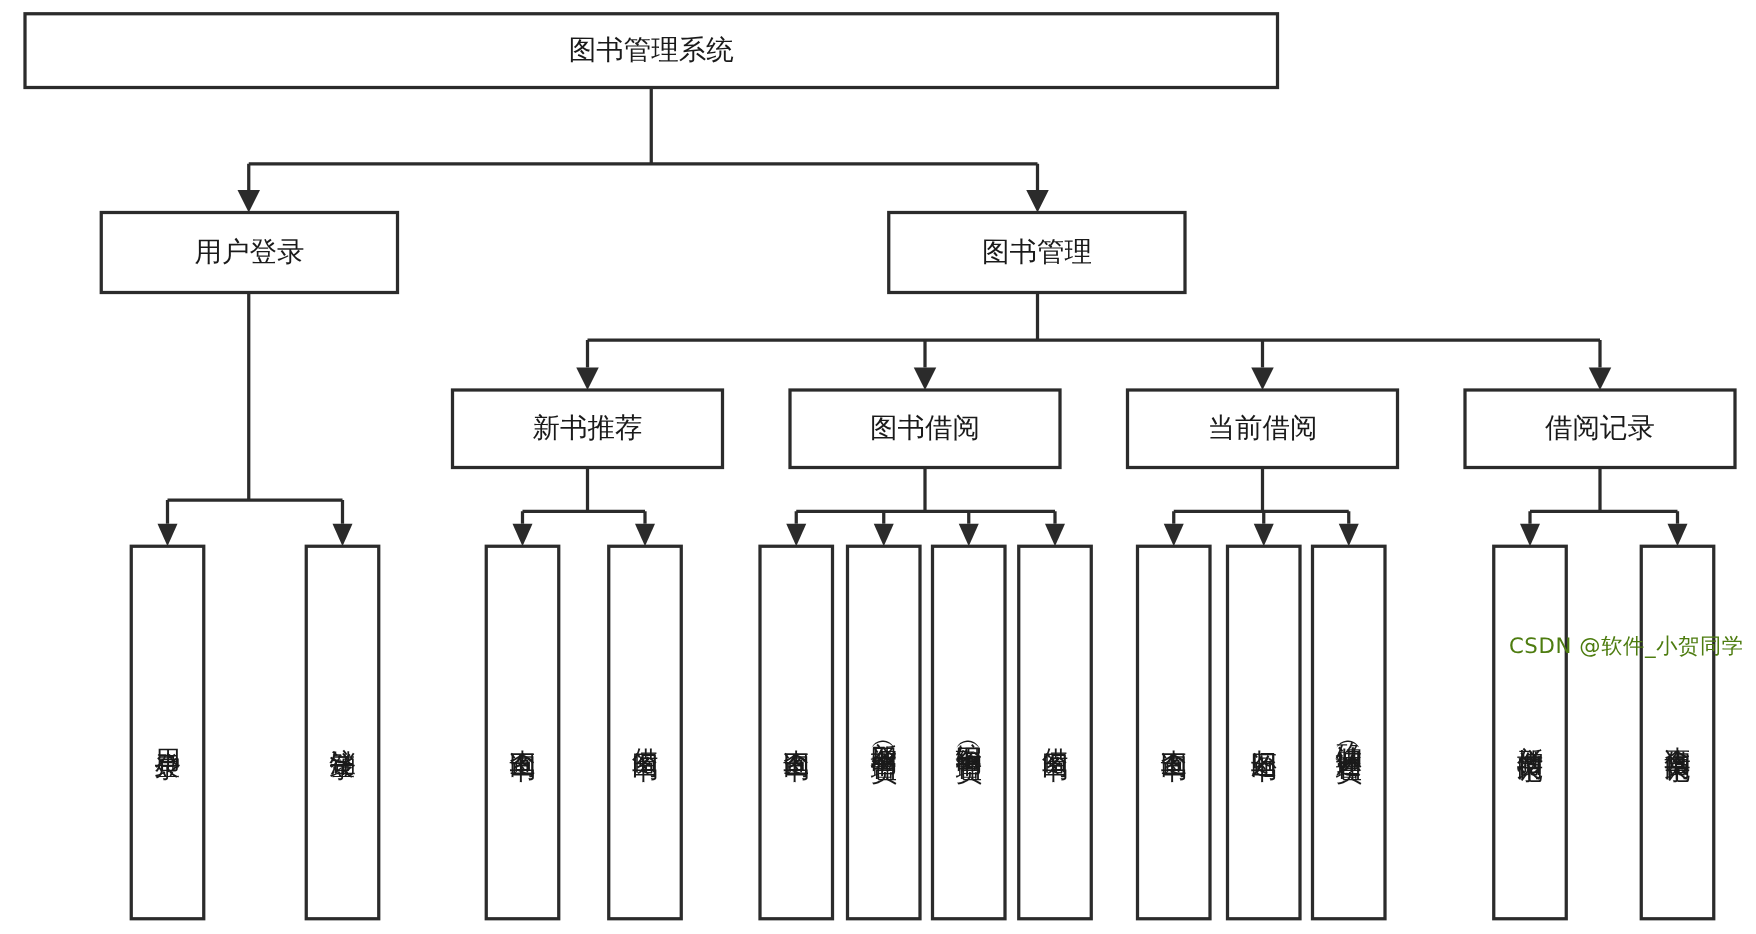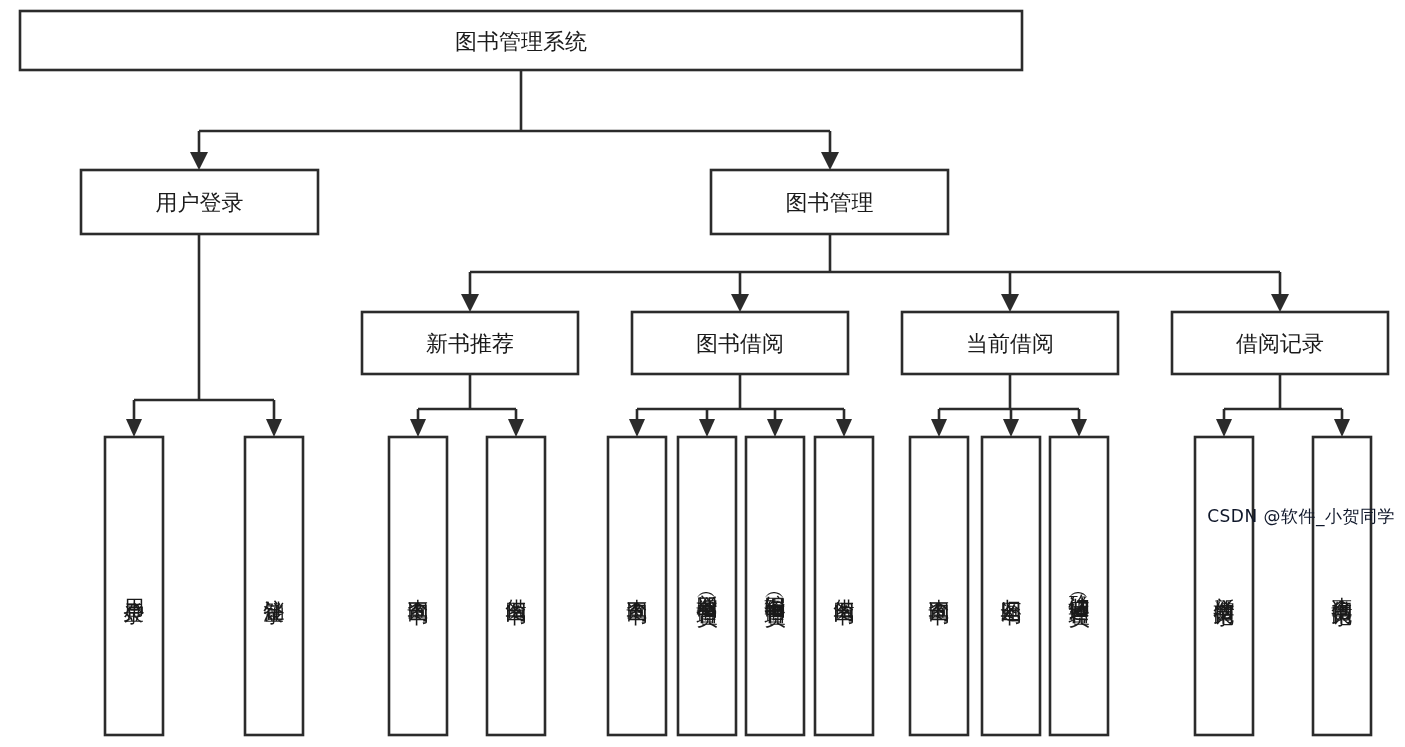"CSDN @软件_小贺同学" .watermark { color: #0f172a -> #4d7c0f }
